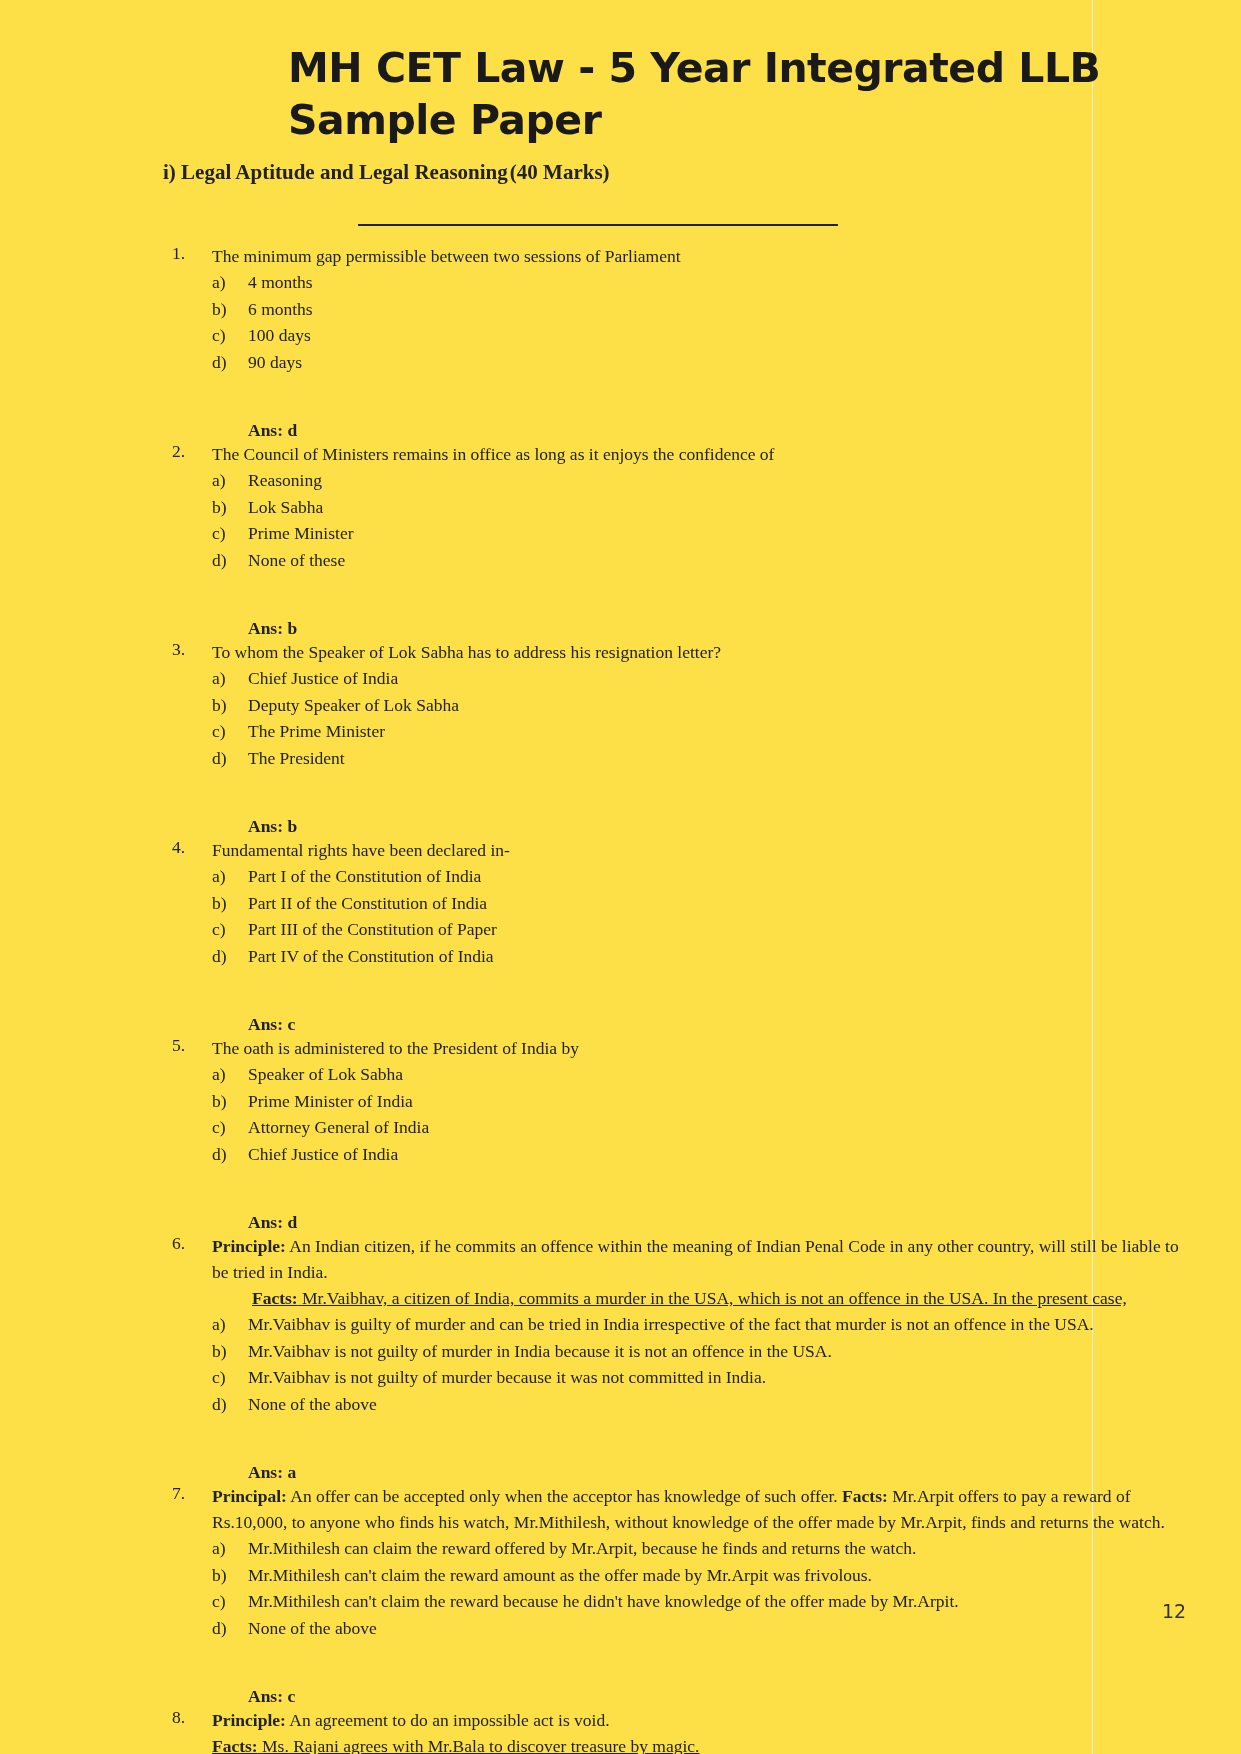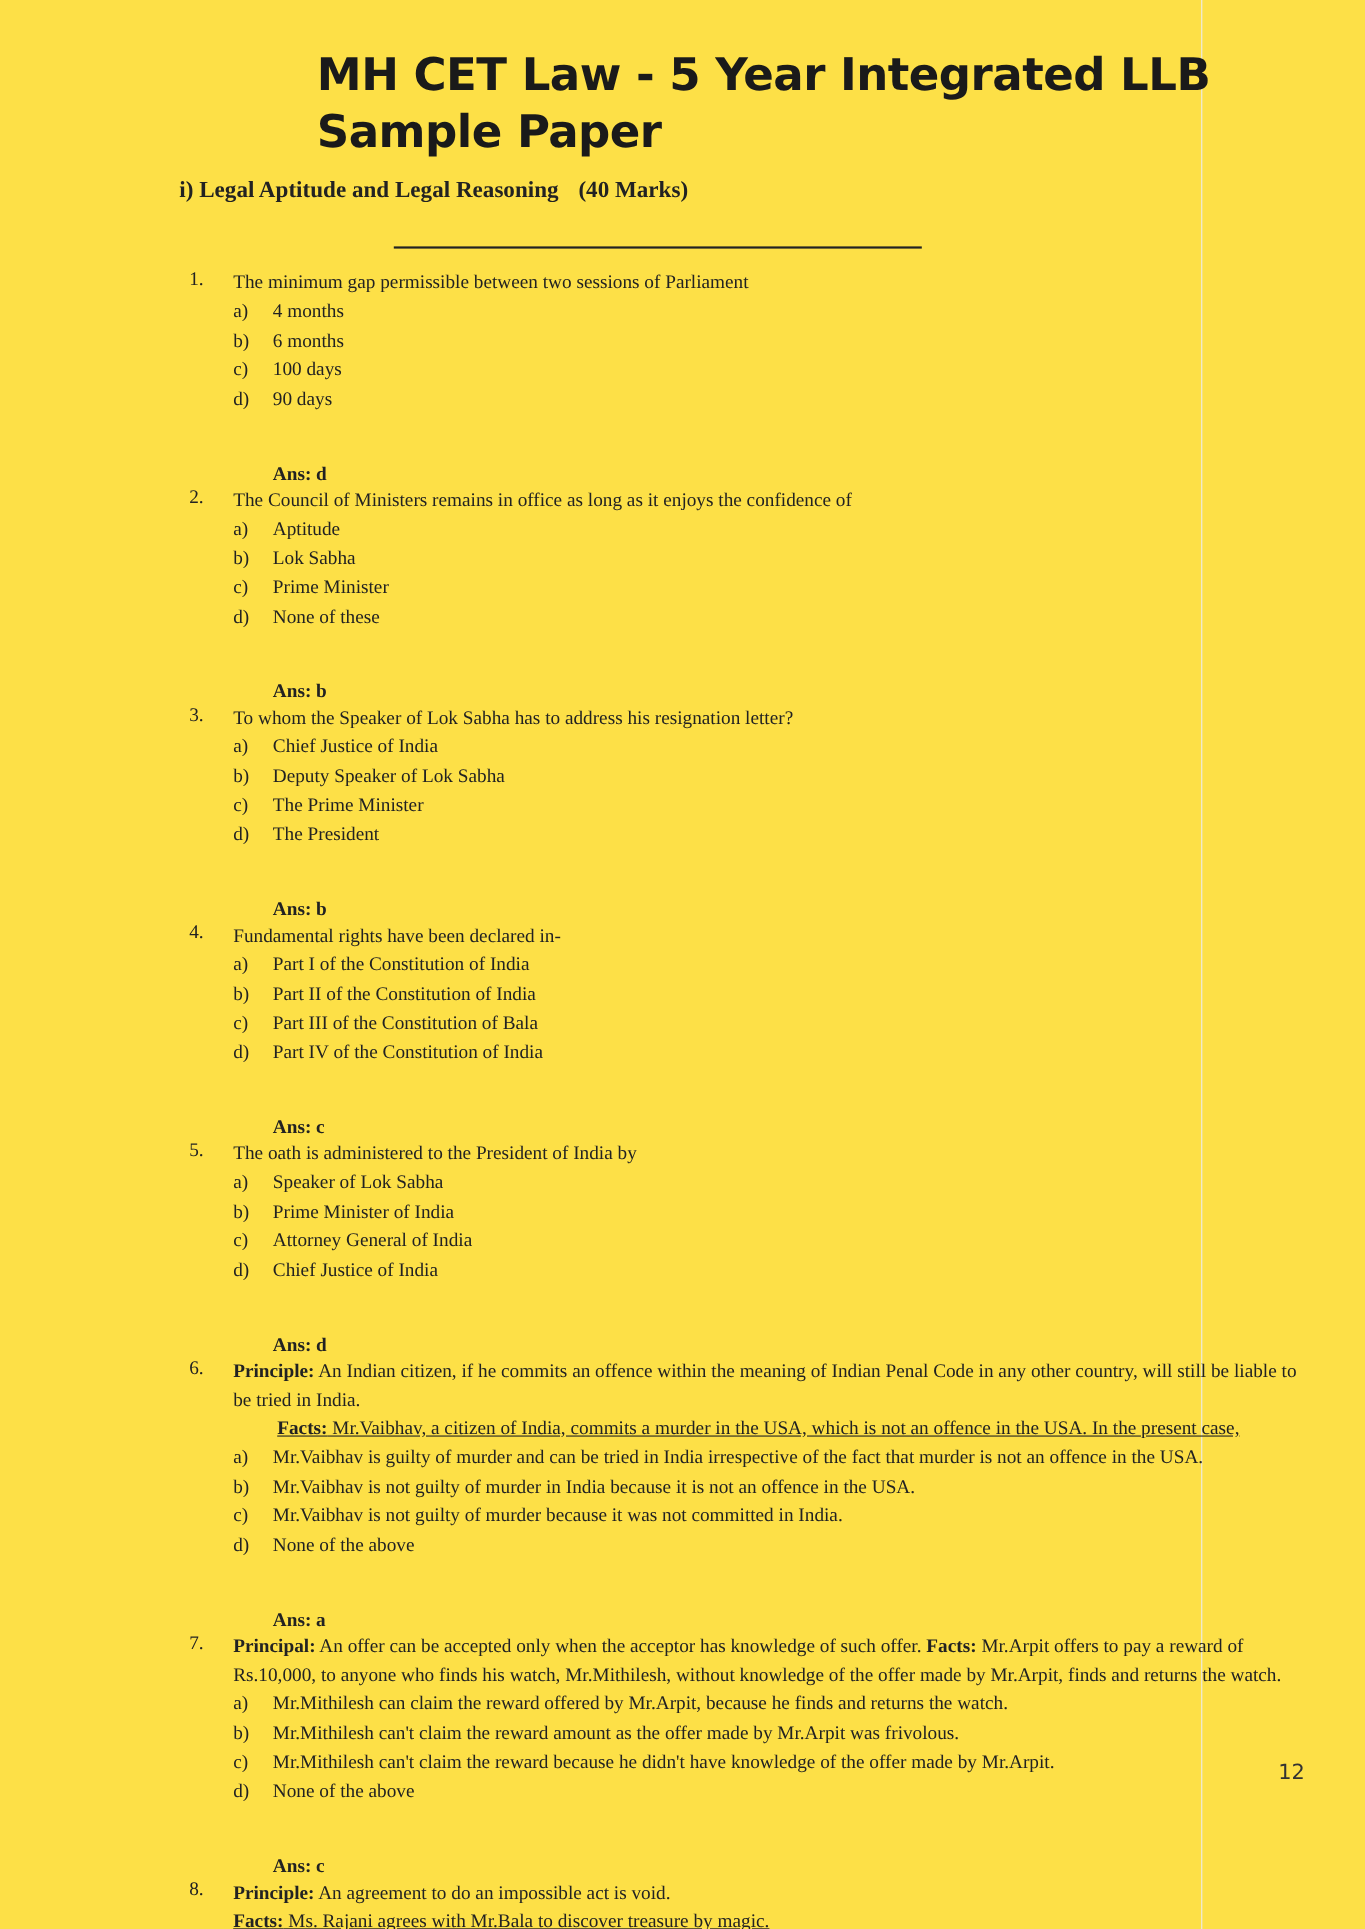"(40 Marks)" .section .marks { margin-left: 18px -> 2px }
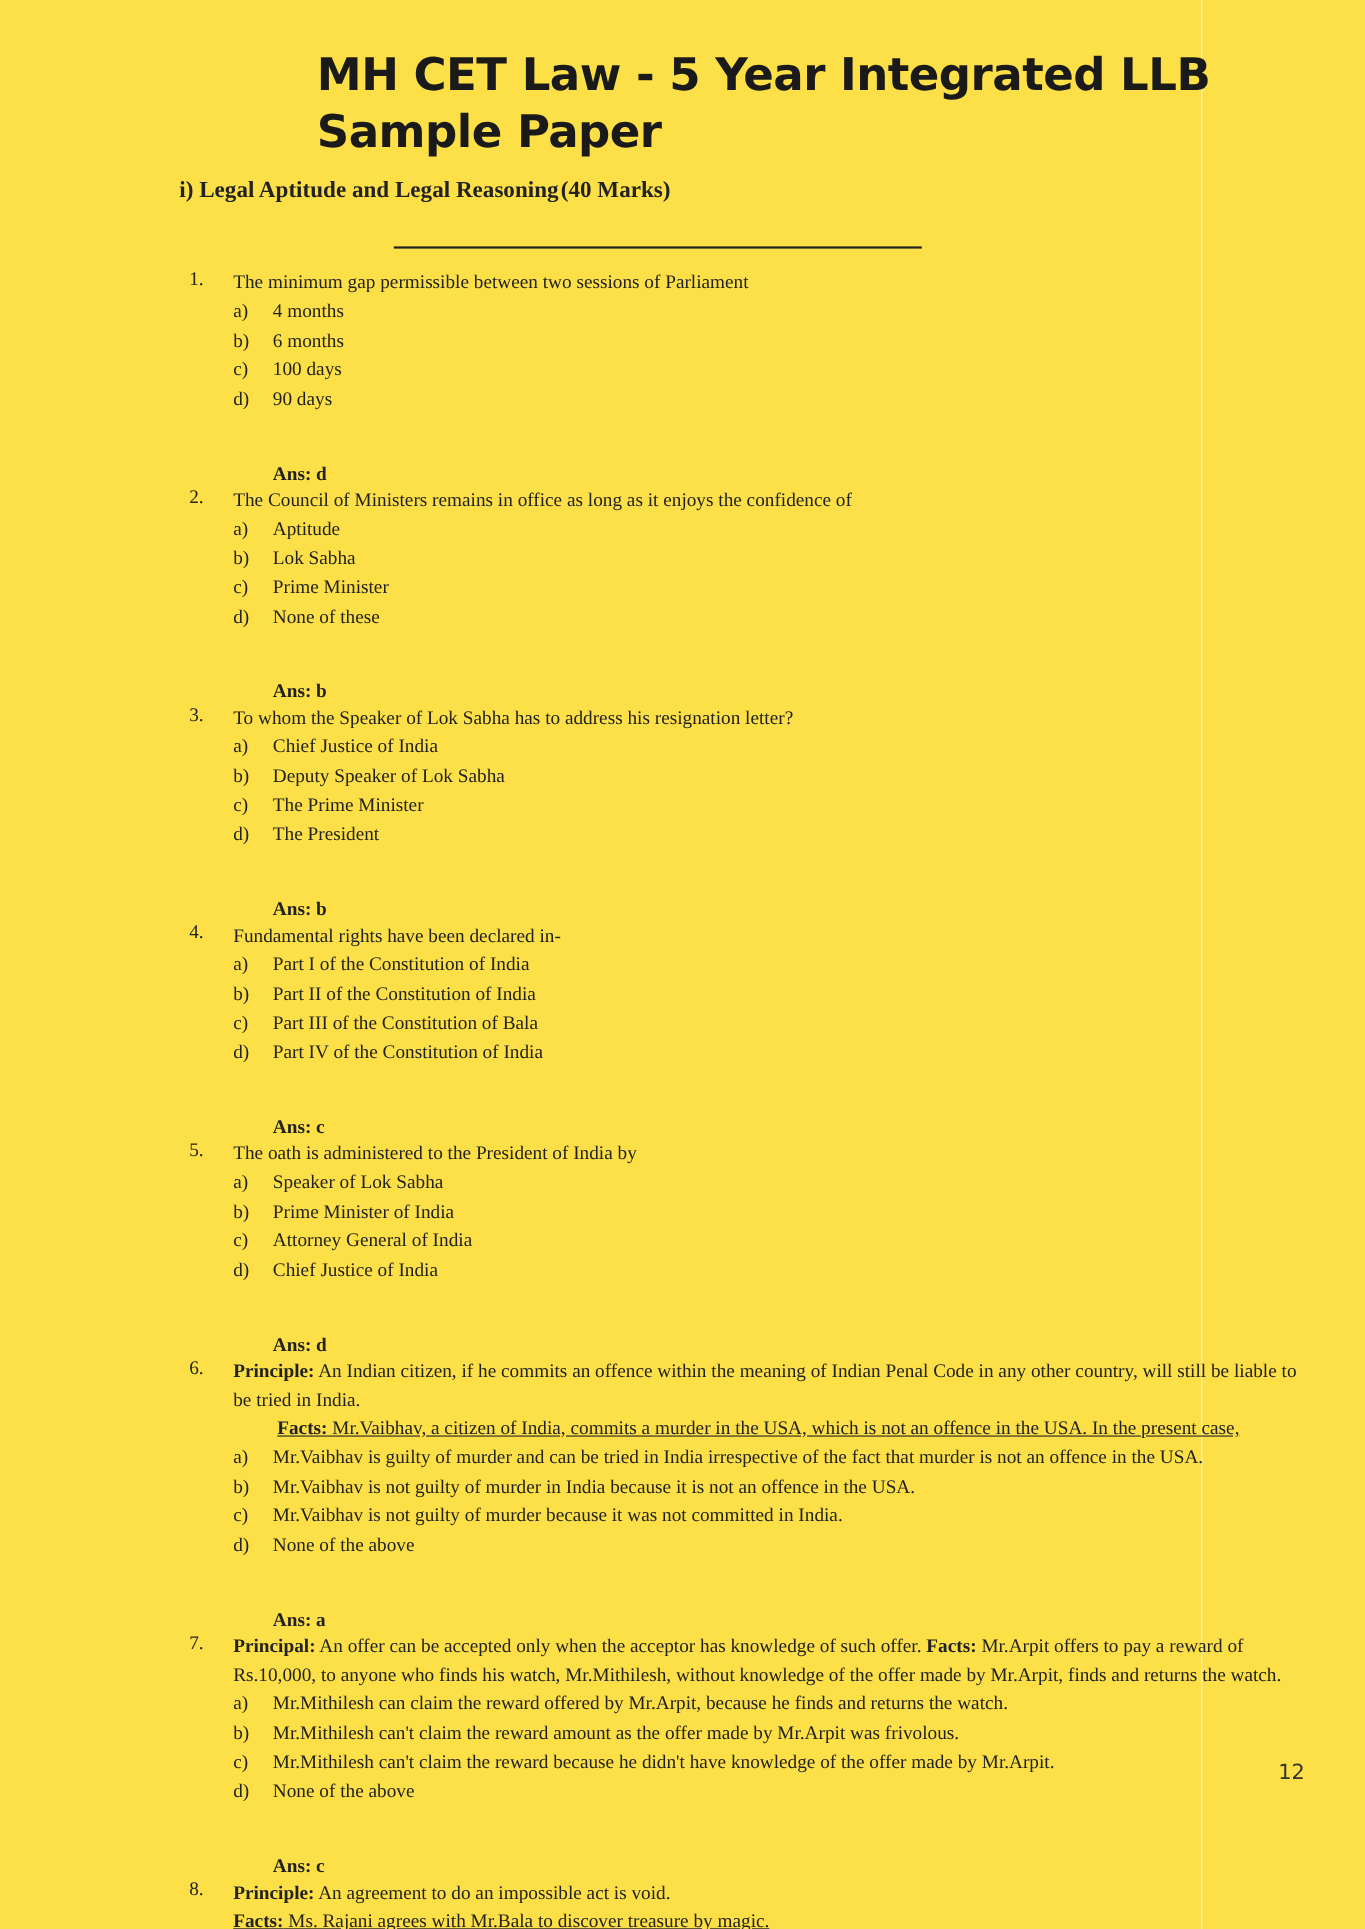"Aptitude" span.txt { text: Aptitude -> Reasoning }
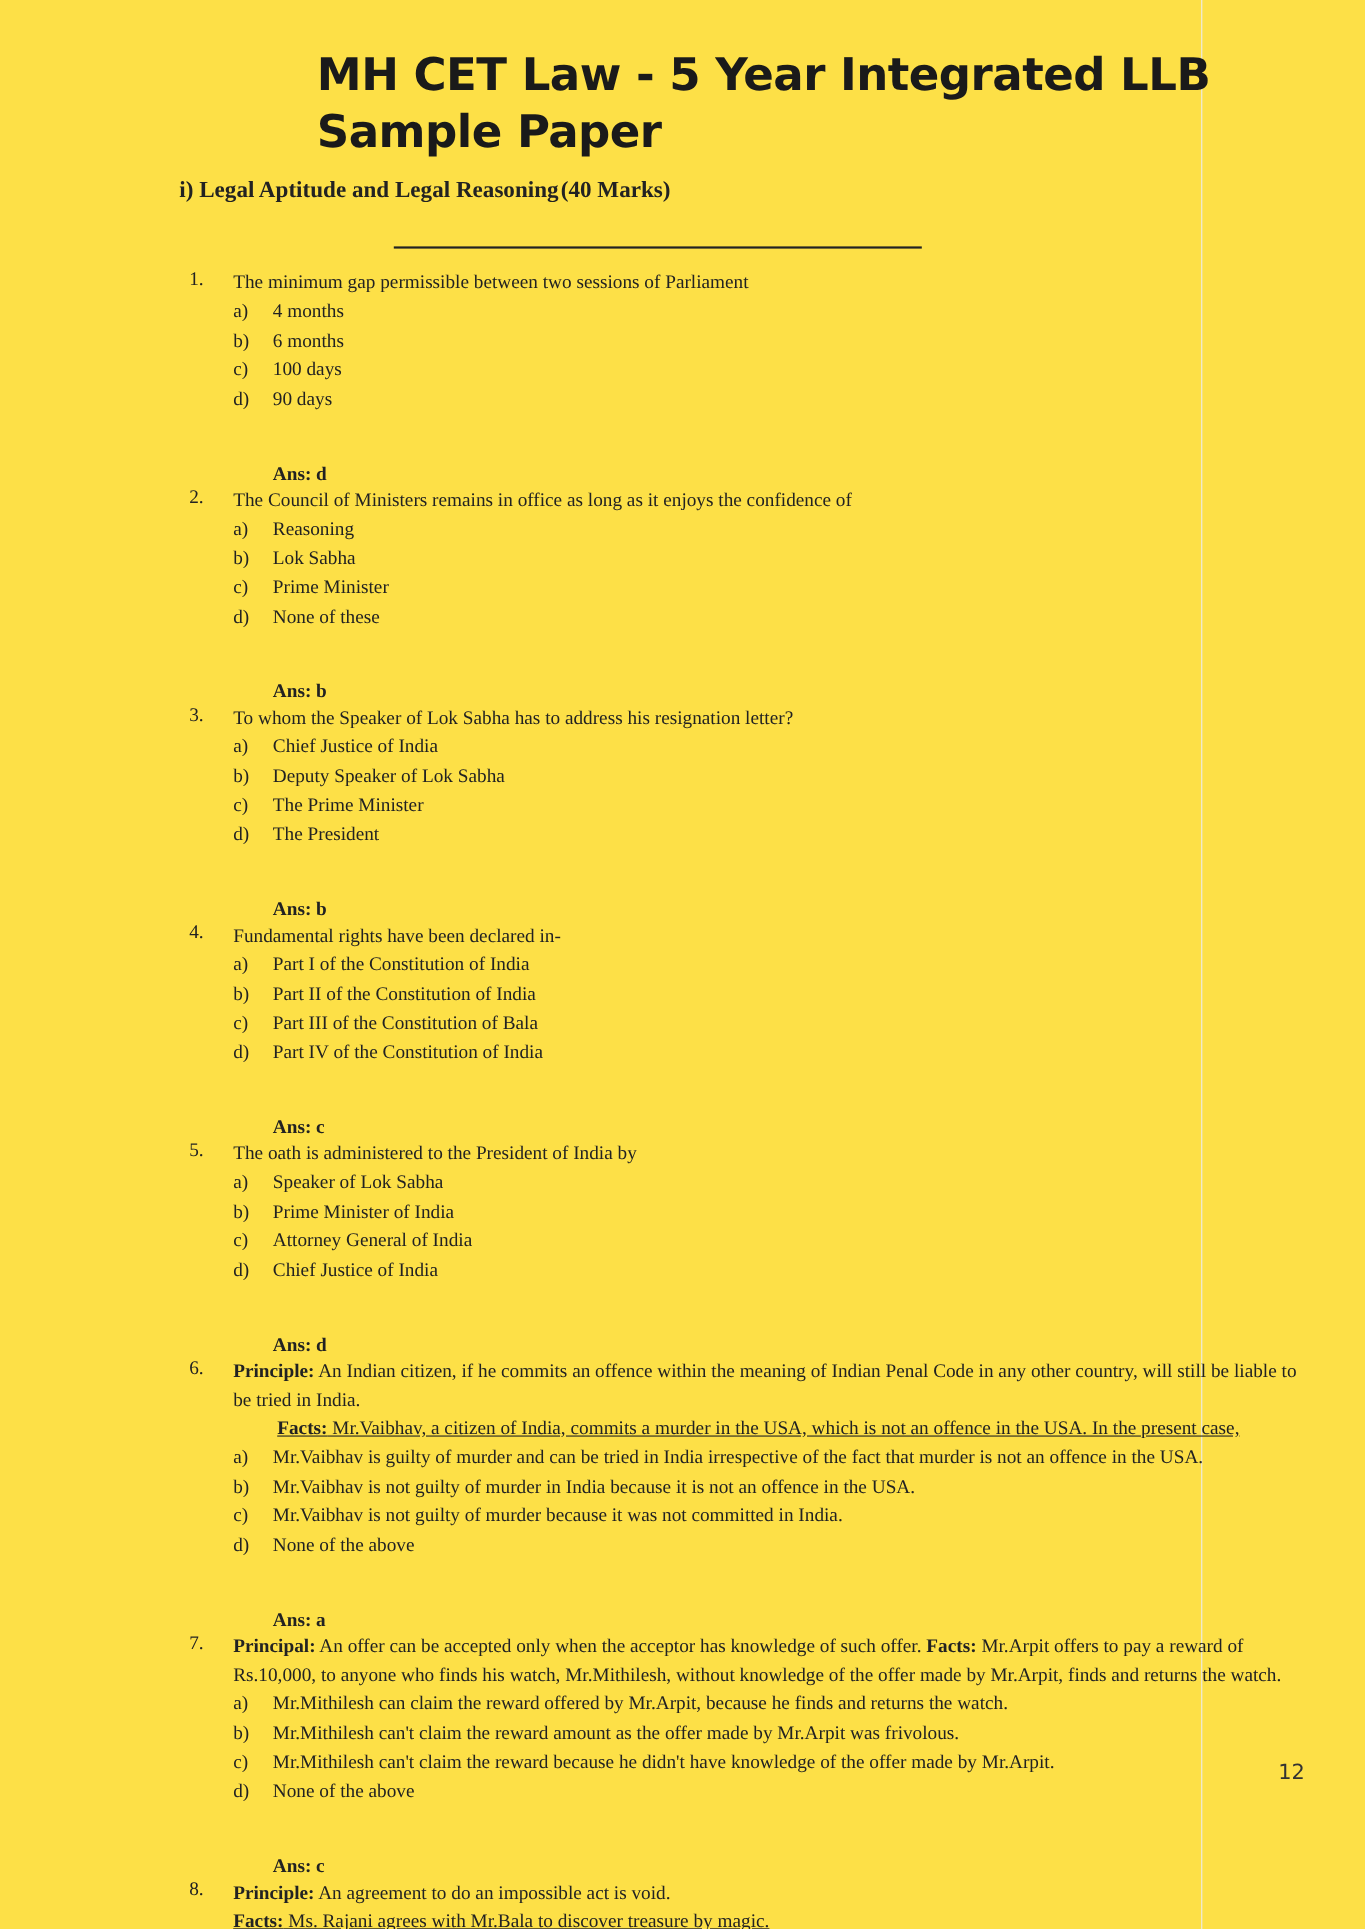"Part III of the Constitution" span.txt { text: Bala -> Paper }
